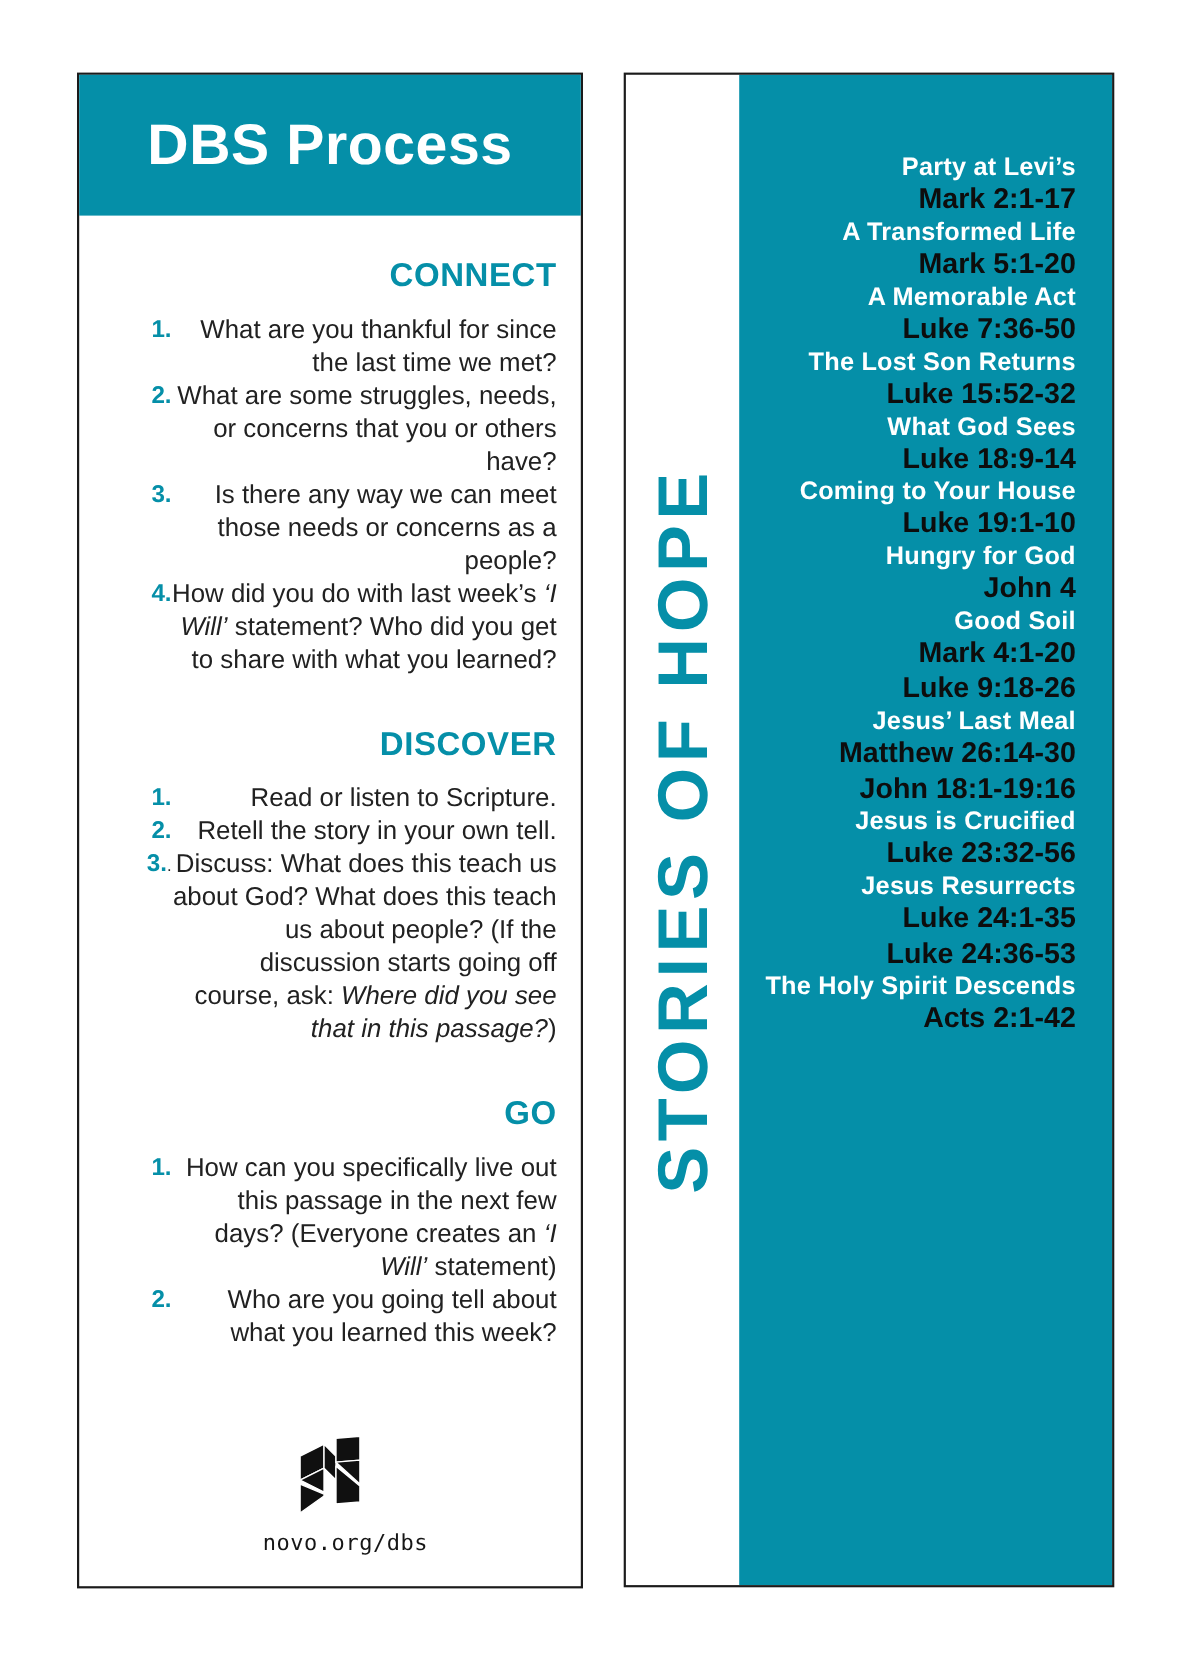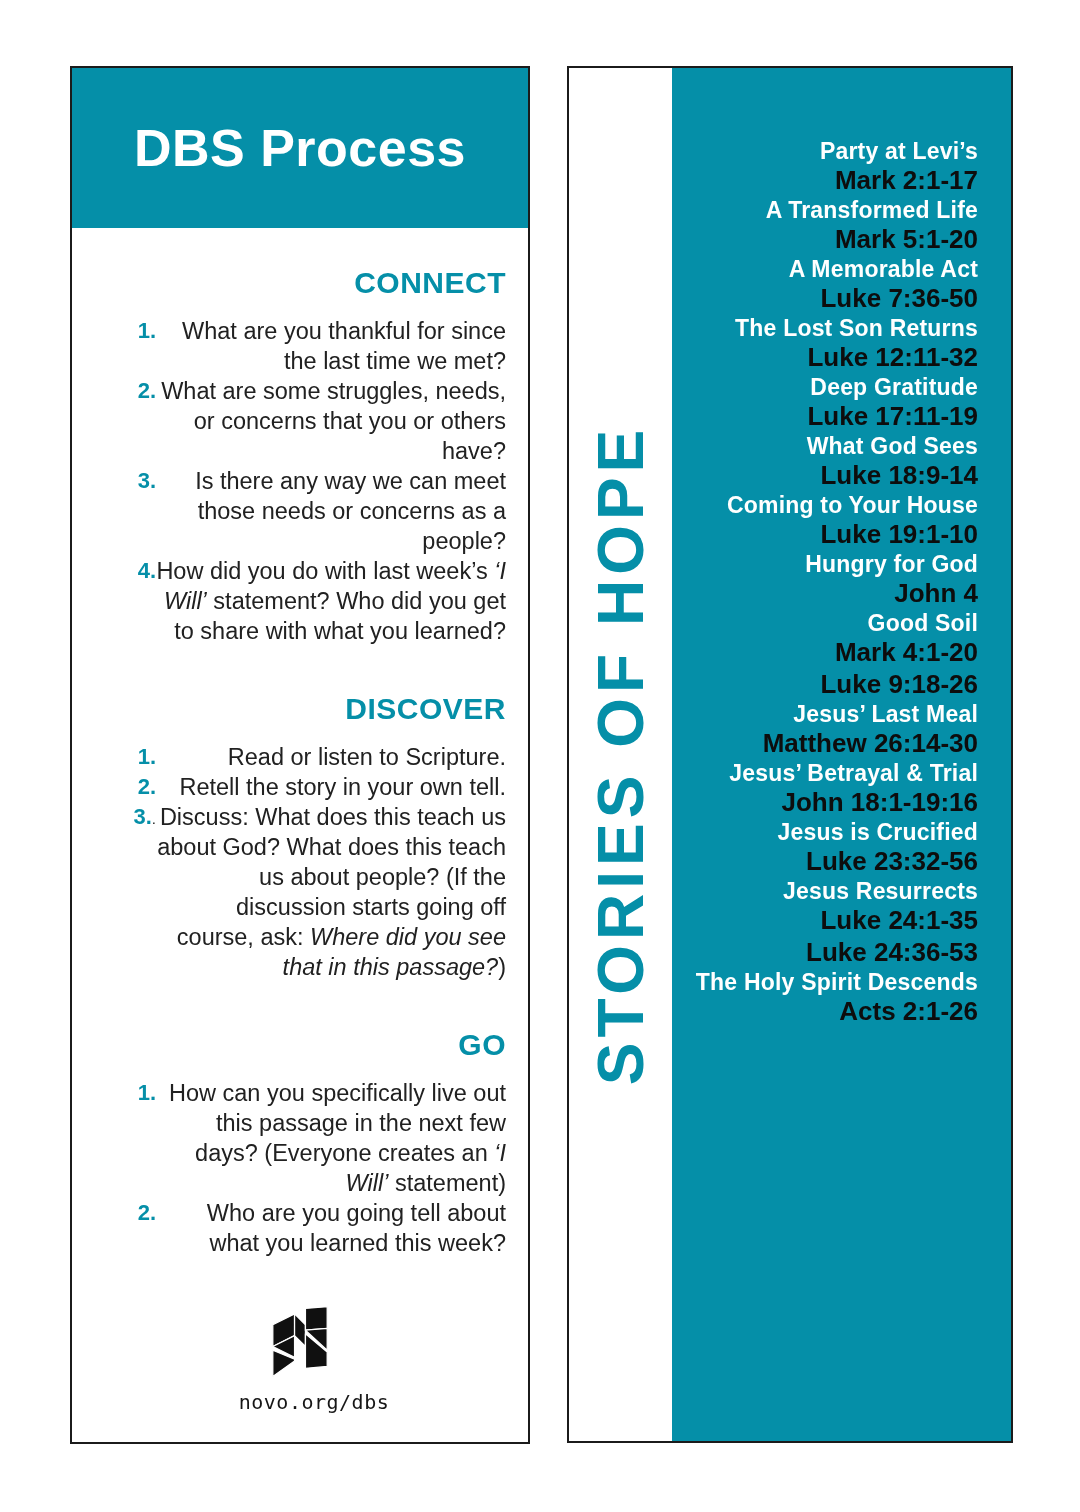"DBS Process" .card-left-header { height: 160px -> 128px }
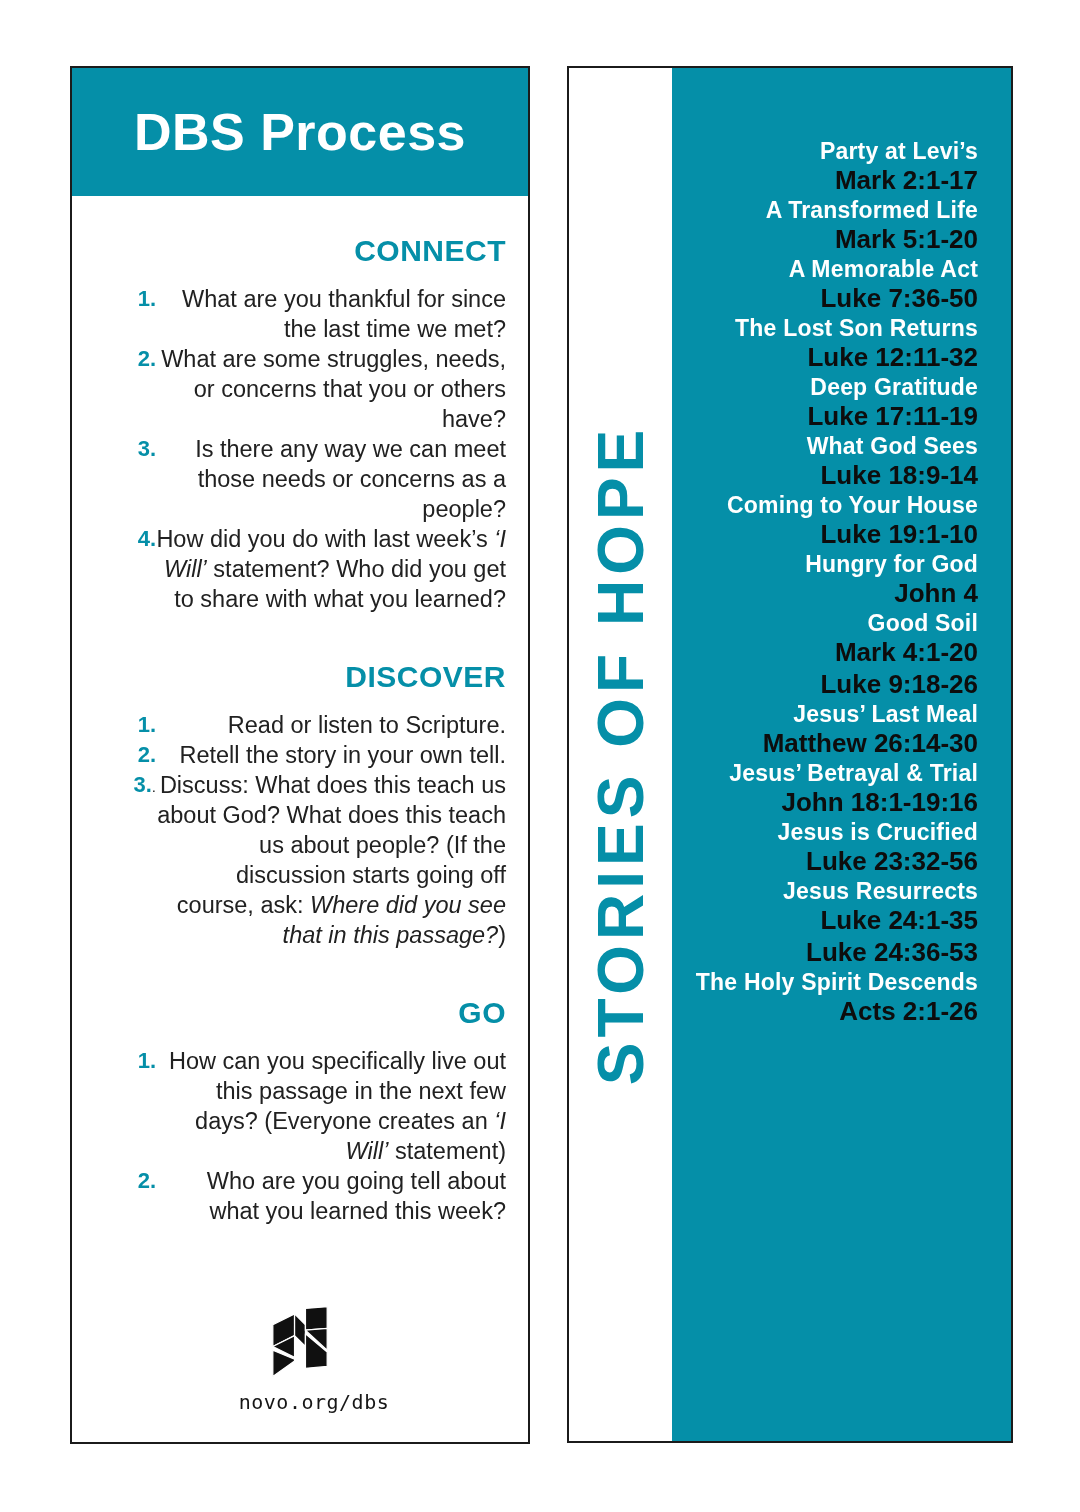"Luke 12:11-32" div.story-ref { text: 12:11-32 -> 15:52-32 }
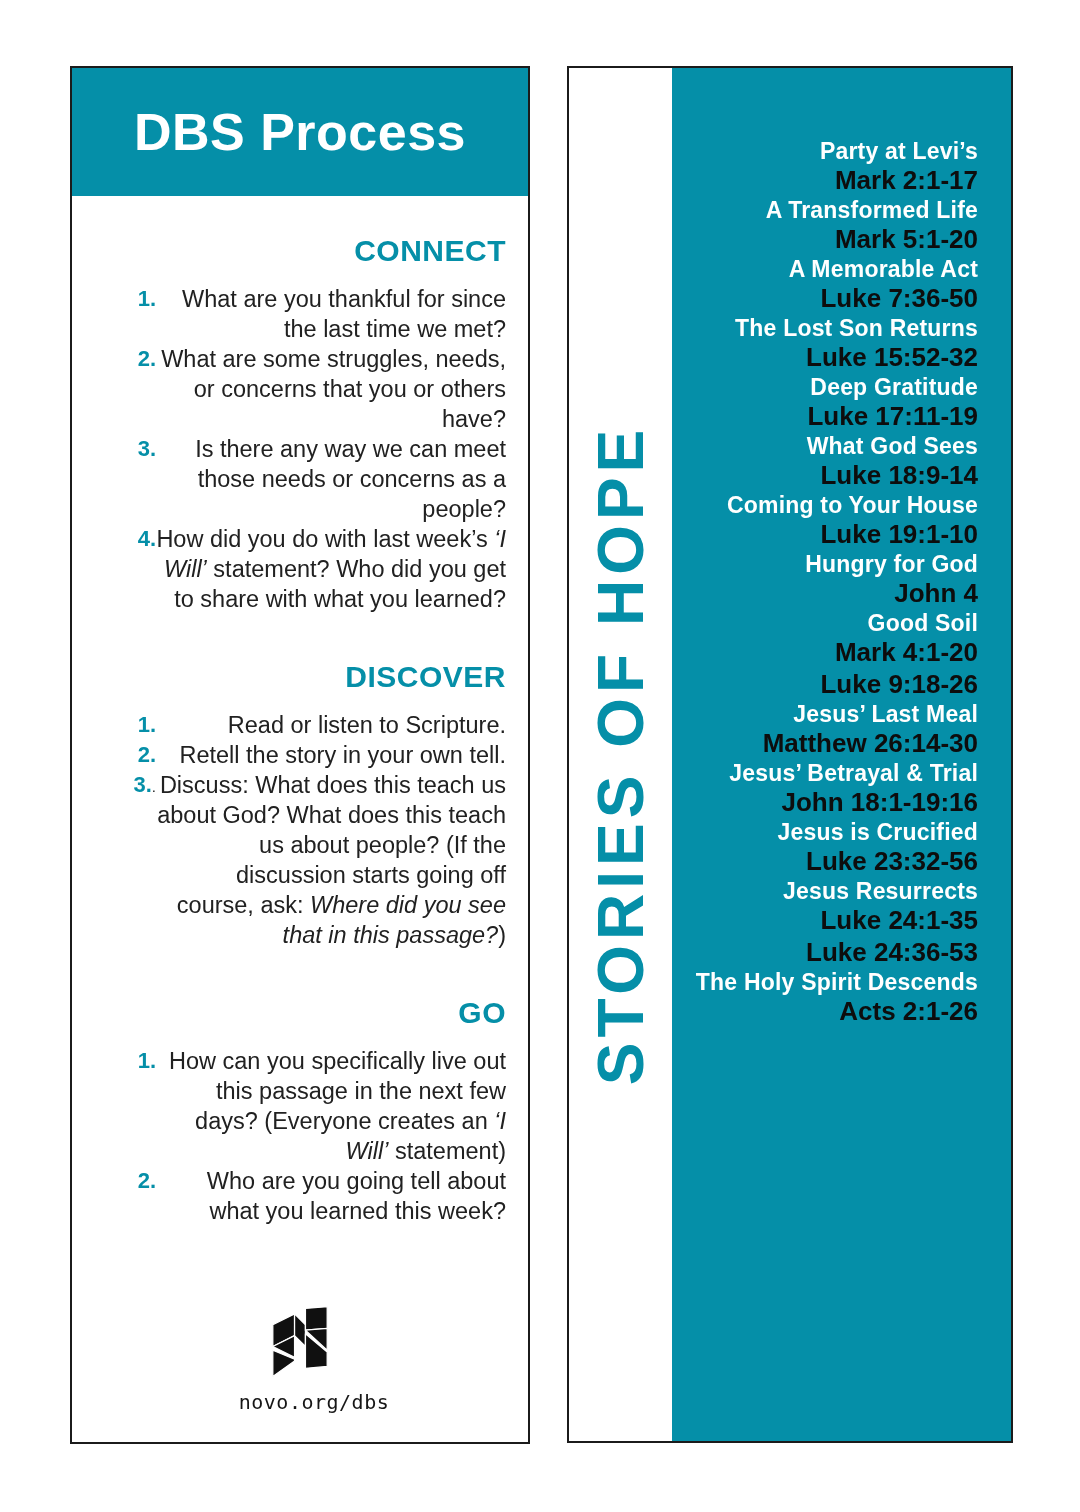"Deep Gratitude" div.story { html: <div> <div>Deep Gratitude</div> <div>Luke 17:11-19</div> </div> -> none }
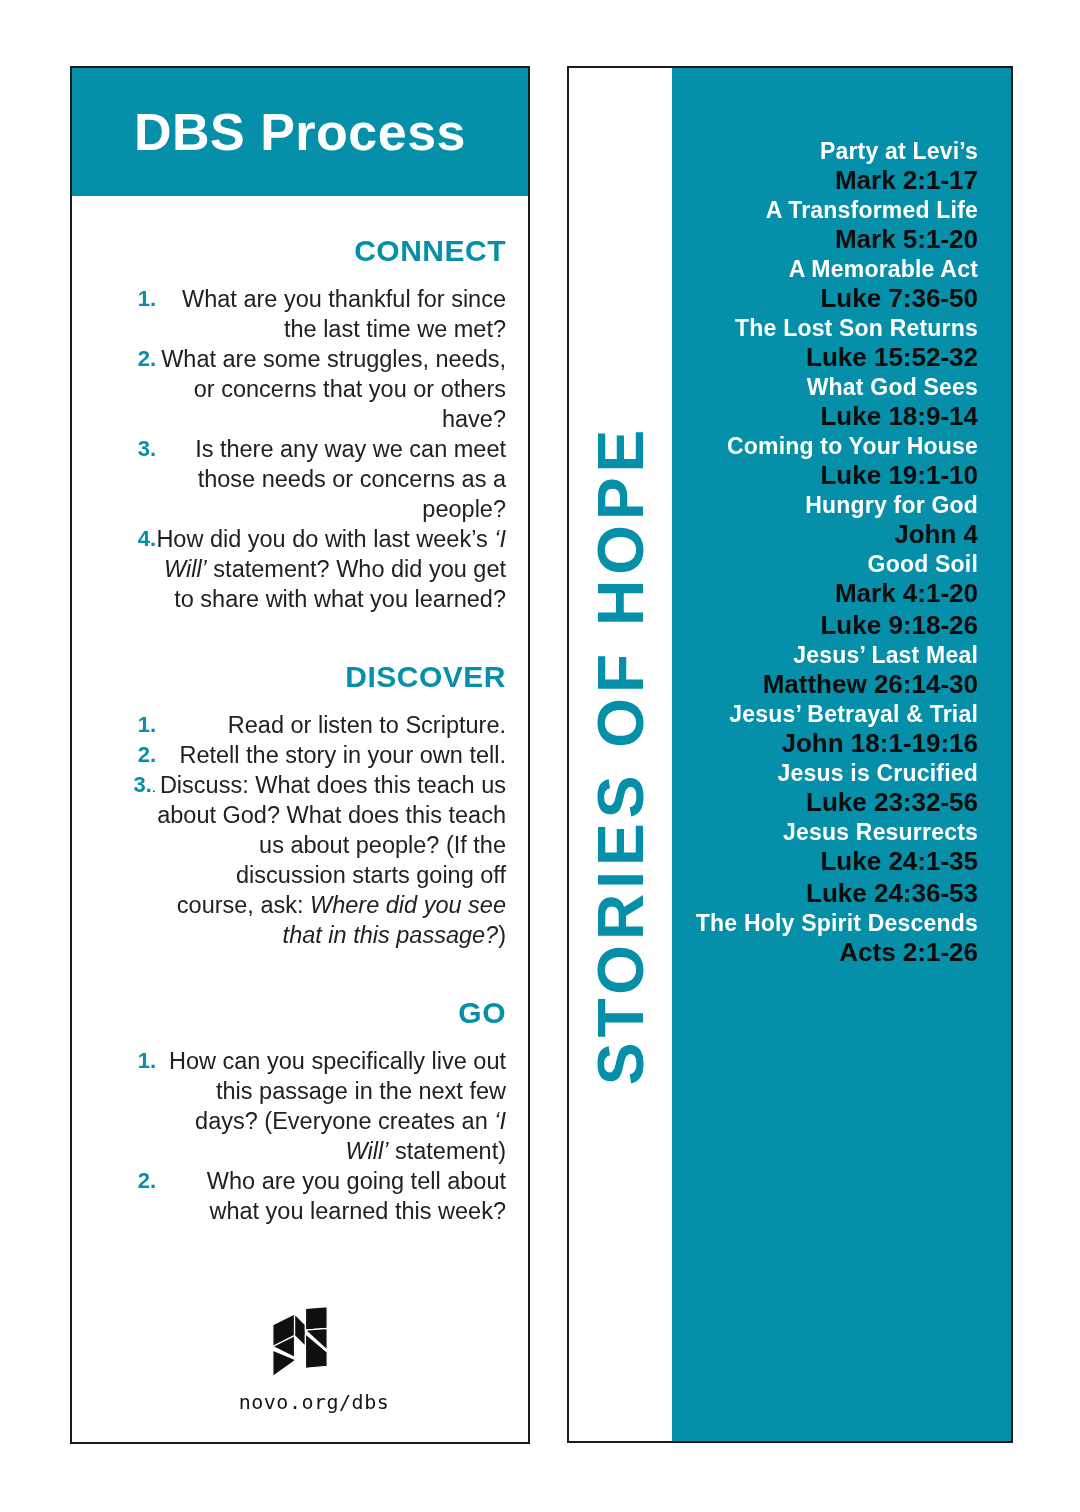"Jesus’ Betrayal & Trial" div.story-title { html: <div>Jesus’ Betrayal &amp; Trial</div> -> none }
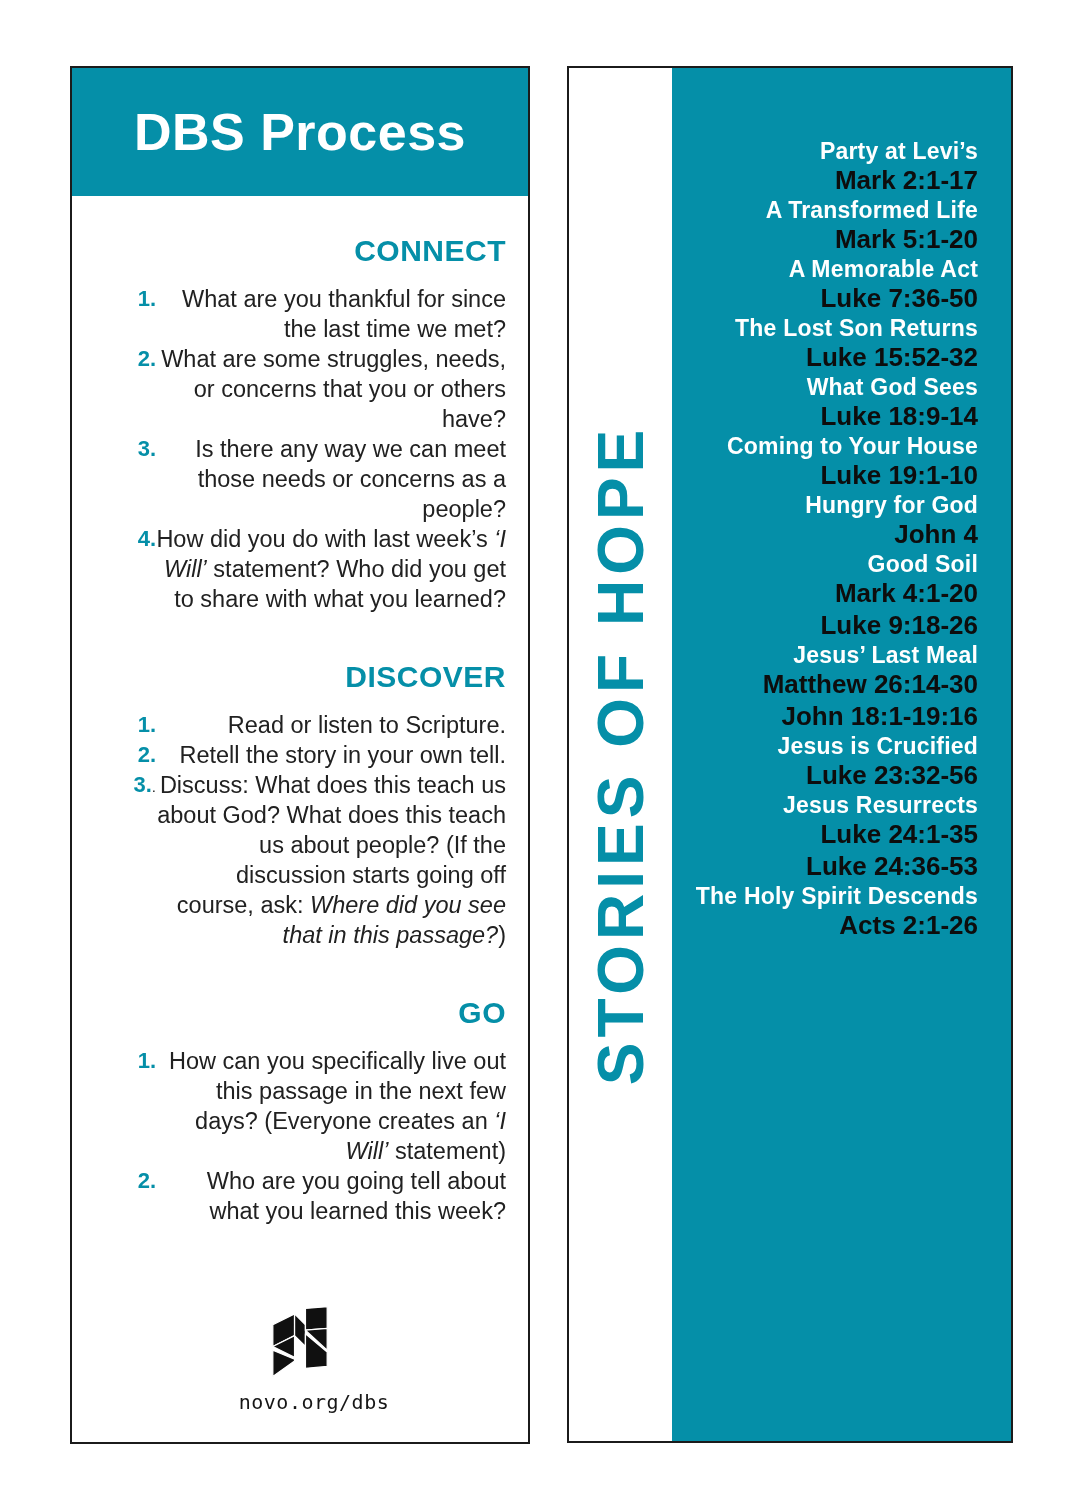"Acts 2:1-26" div.story-ref { text: 2:1-26 -> 2:1-42 }
